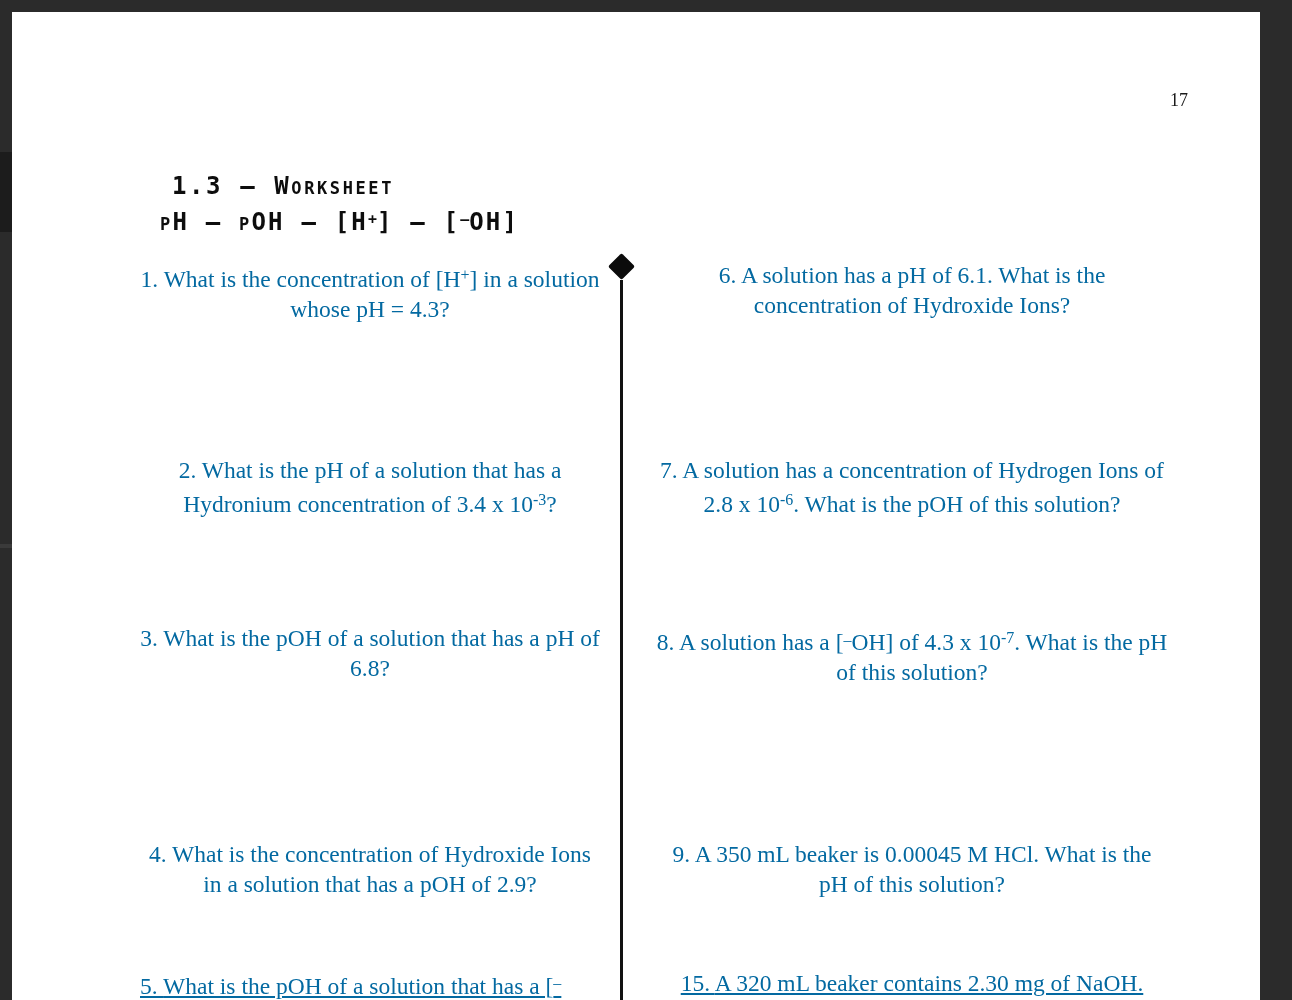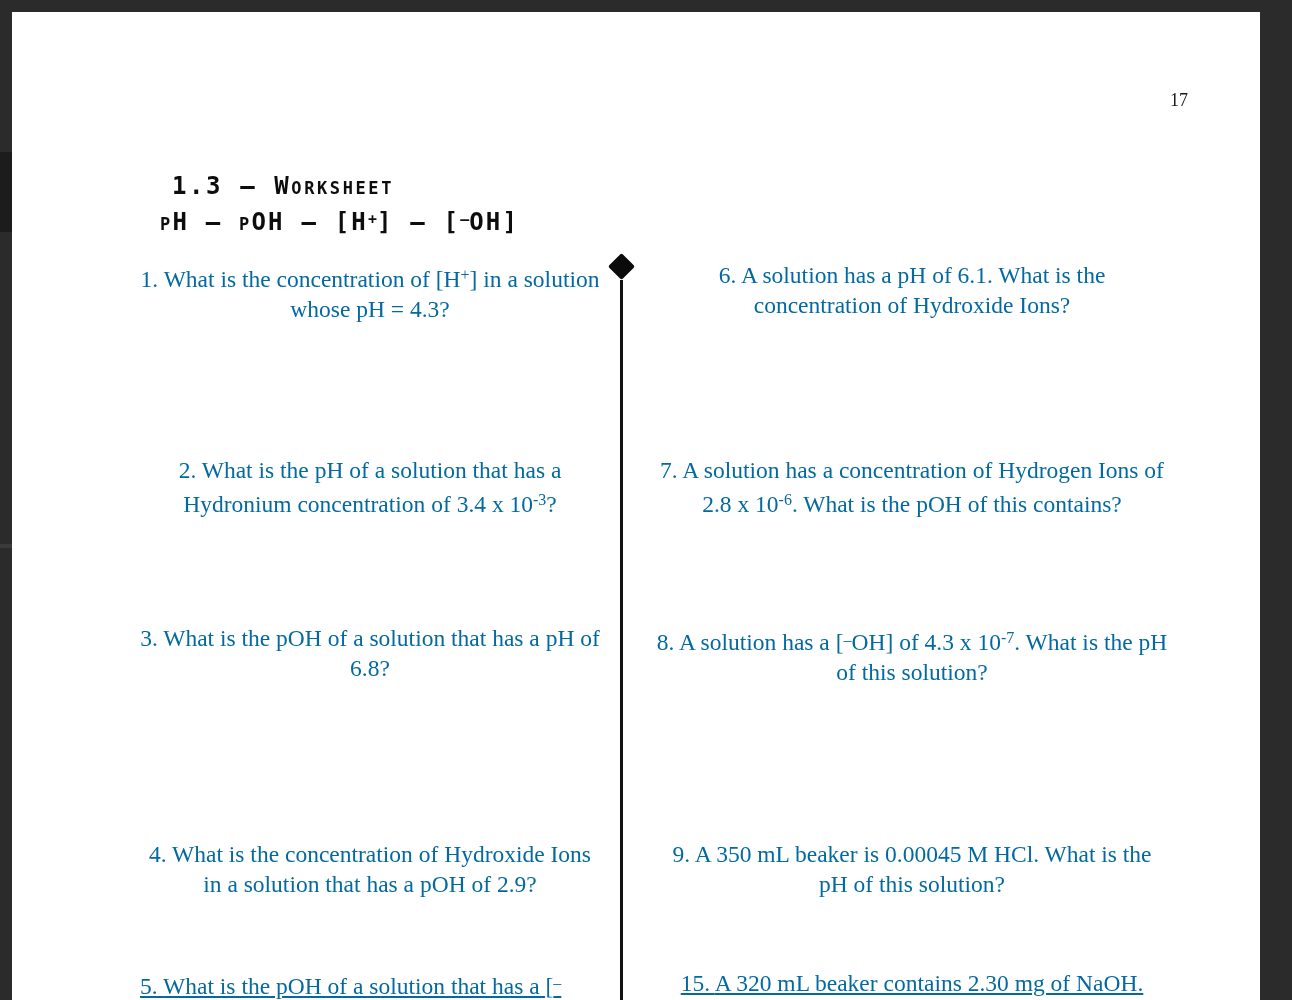". What is the pOH" span { text: contains -> solution }
